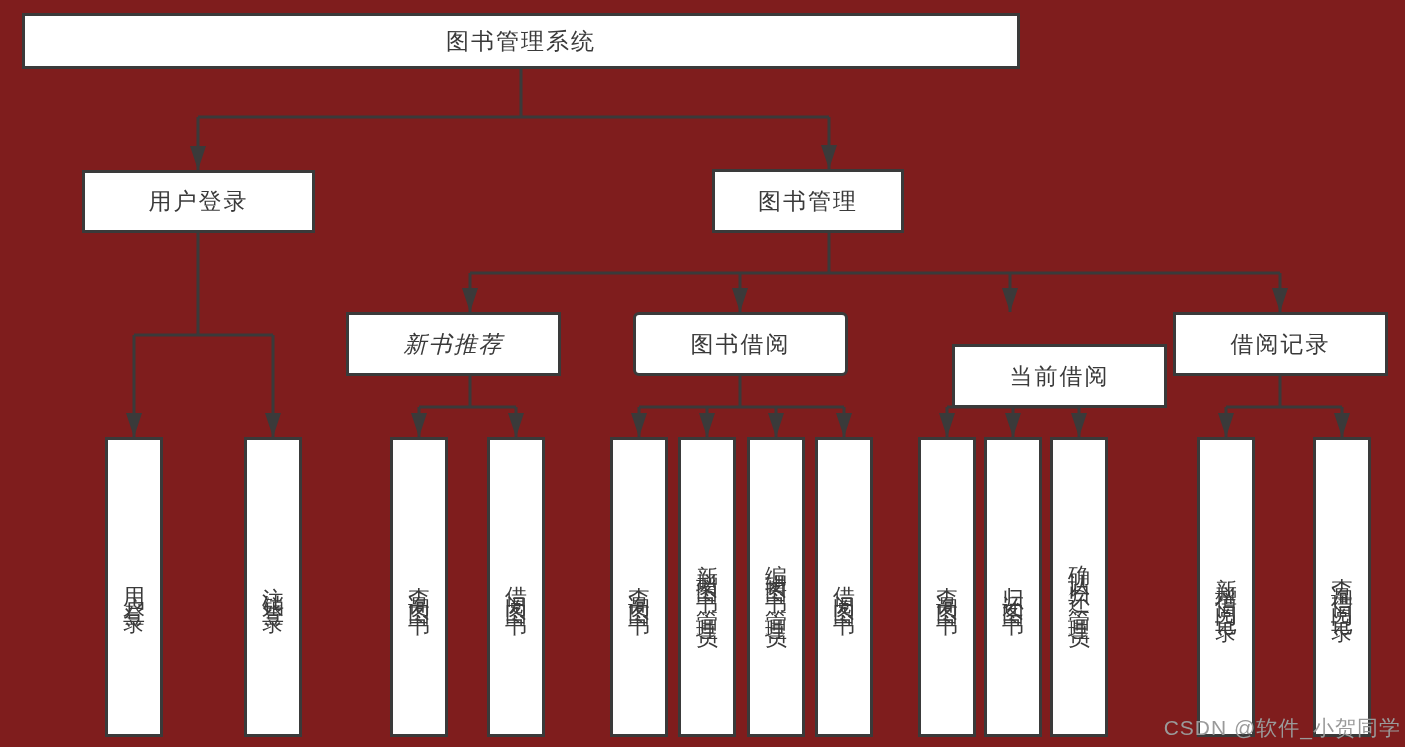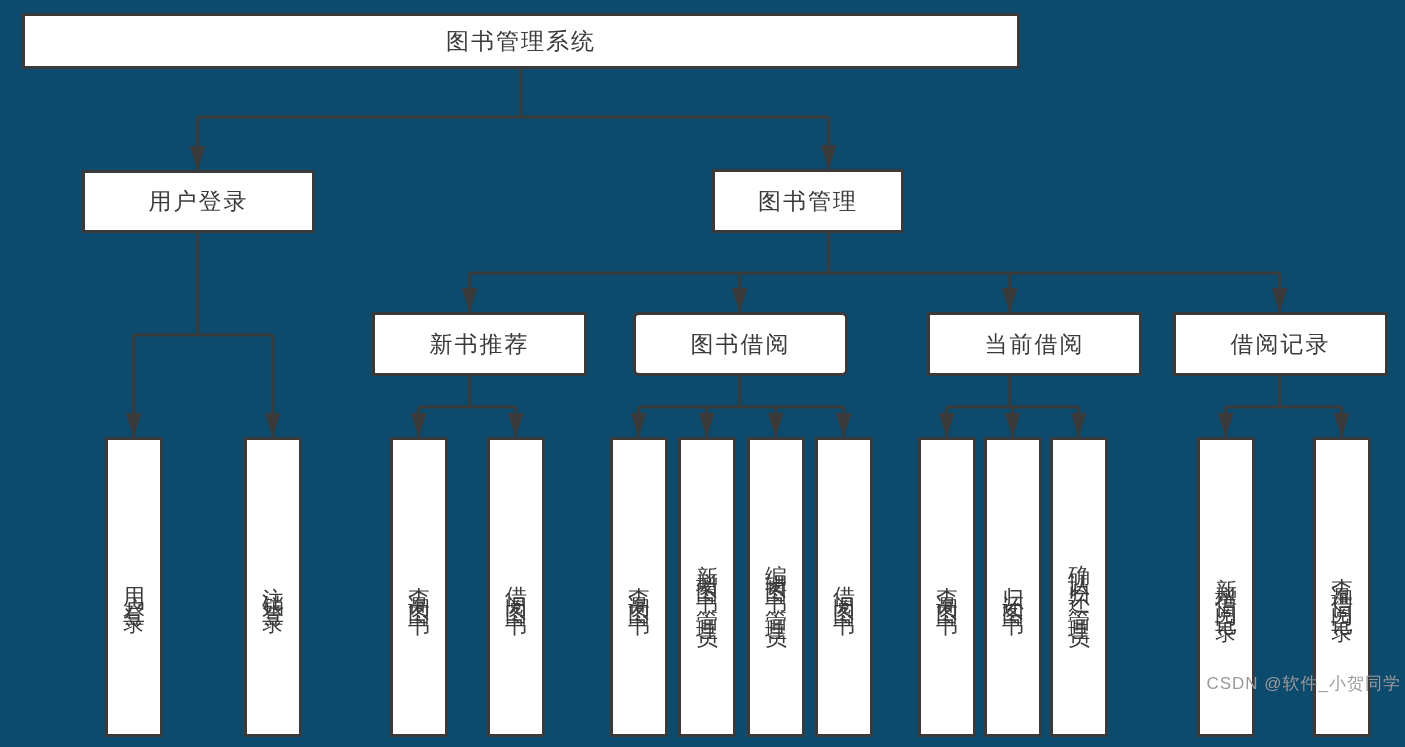"图书管理系统" .stage { background: #0c4a6e -> #7f1d1d }
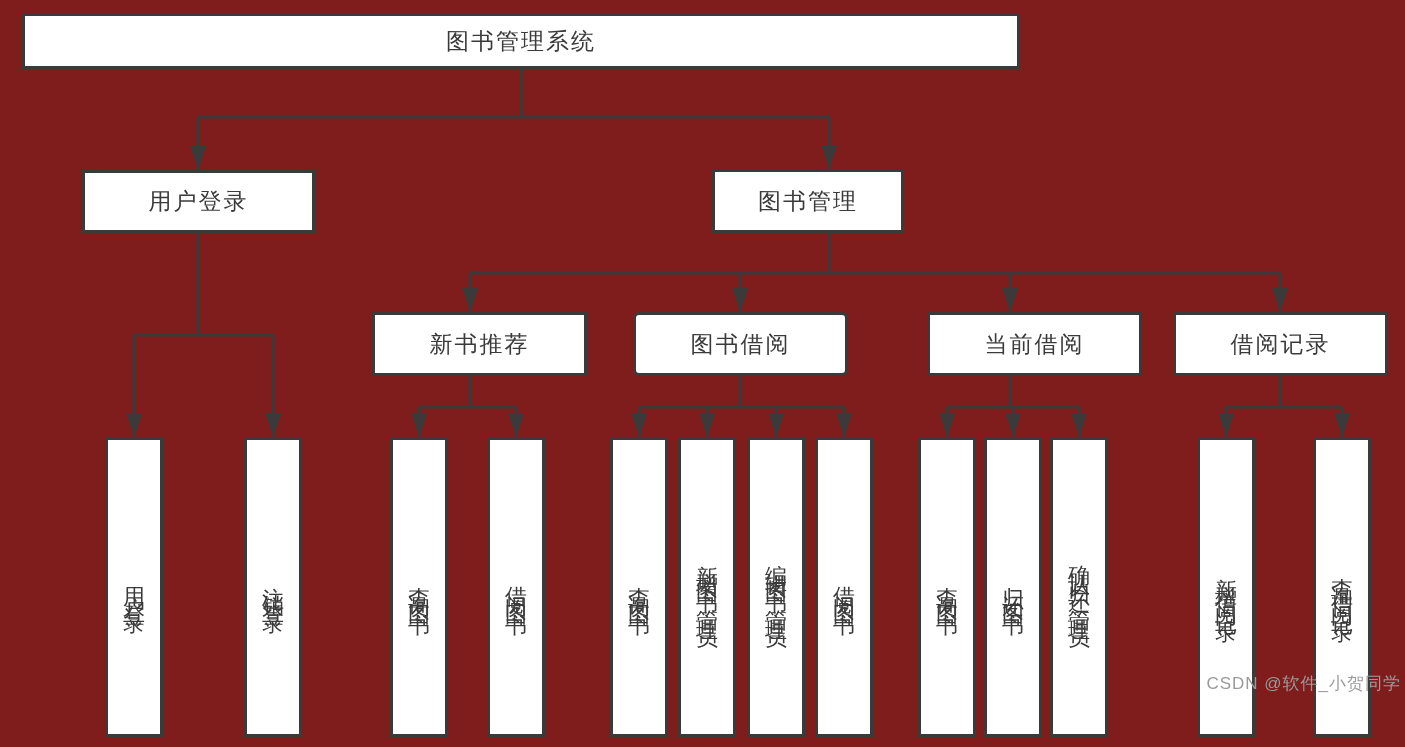"新书推荐" .n-recommend { font-style: none -> italic; left: 372px -> 346px }
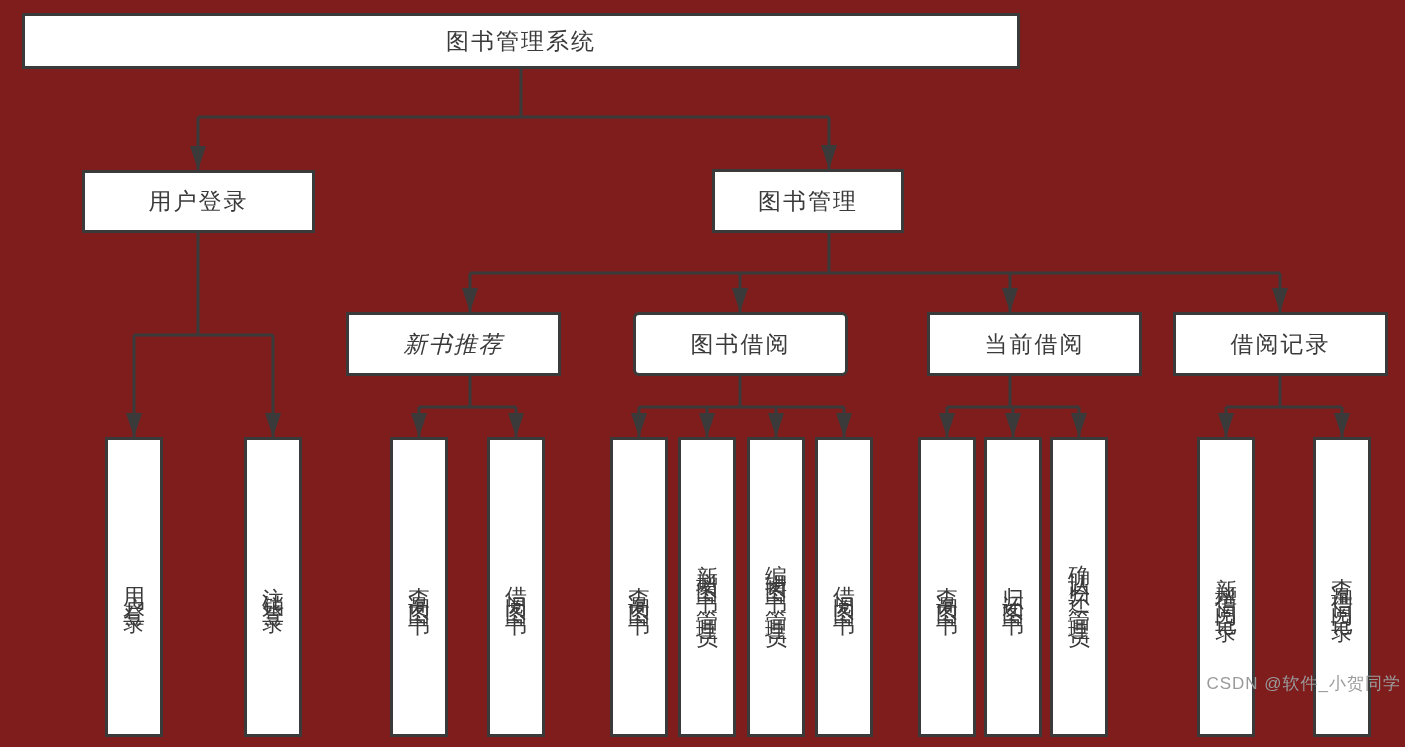"当前借阅" .n-current { left: 927px -> 952px; margin-top: none -> 32px }
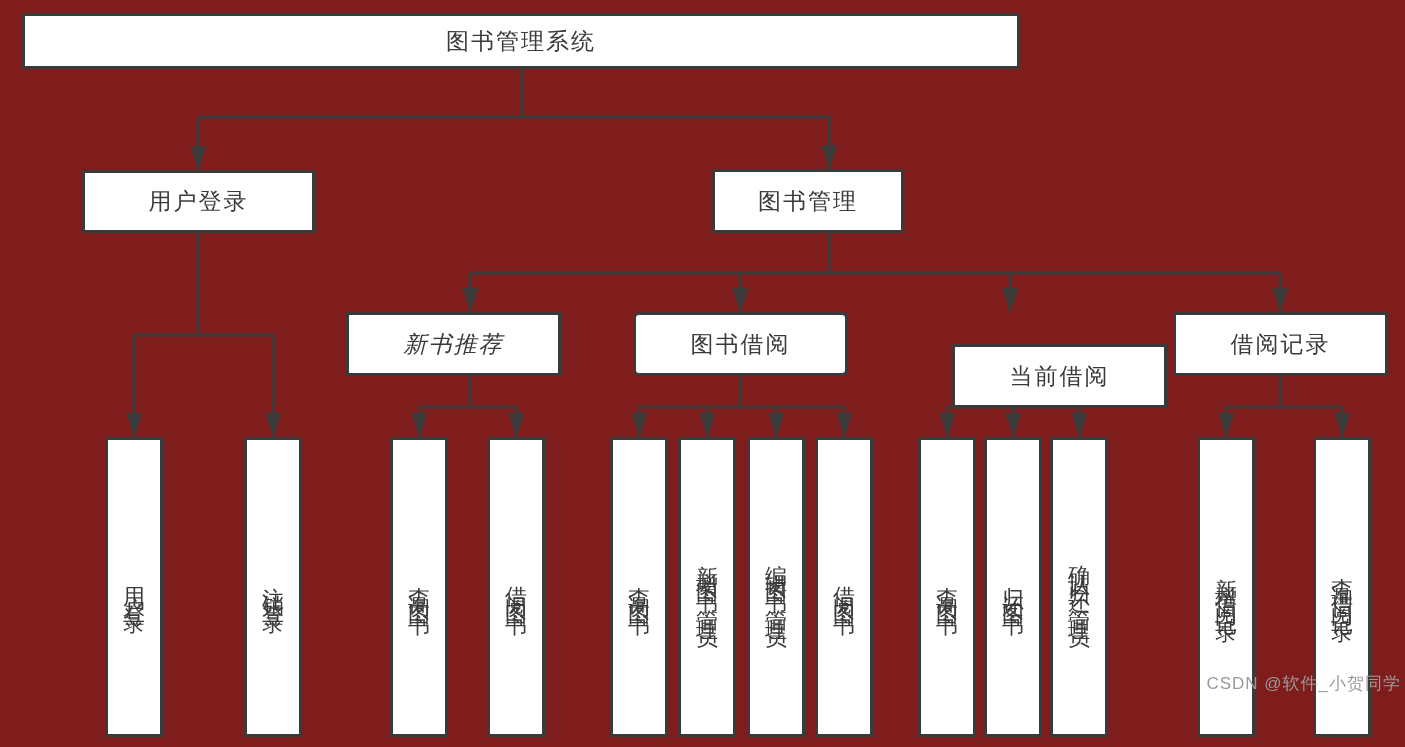"CSDN @软件_小贺同学" .watermark { font-size: 17px -> 21px; top: 672px -> 714px }
